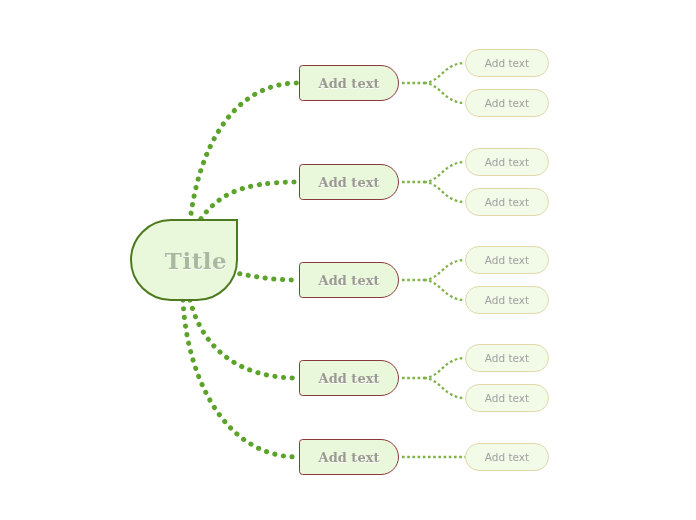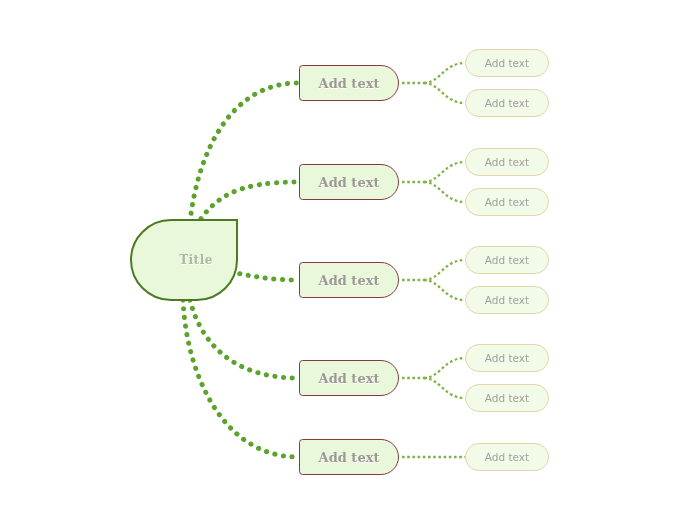"Title" .central-label { font-size: 12px -> 23px }
